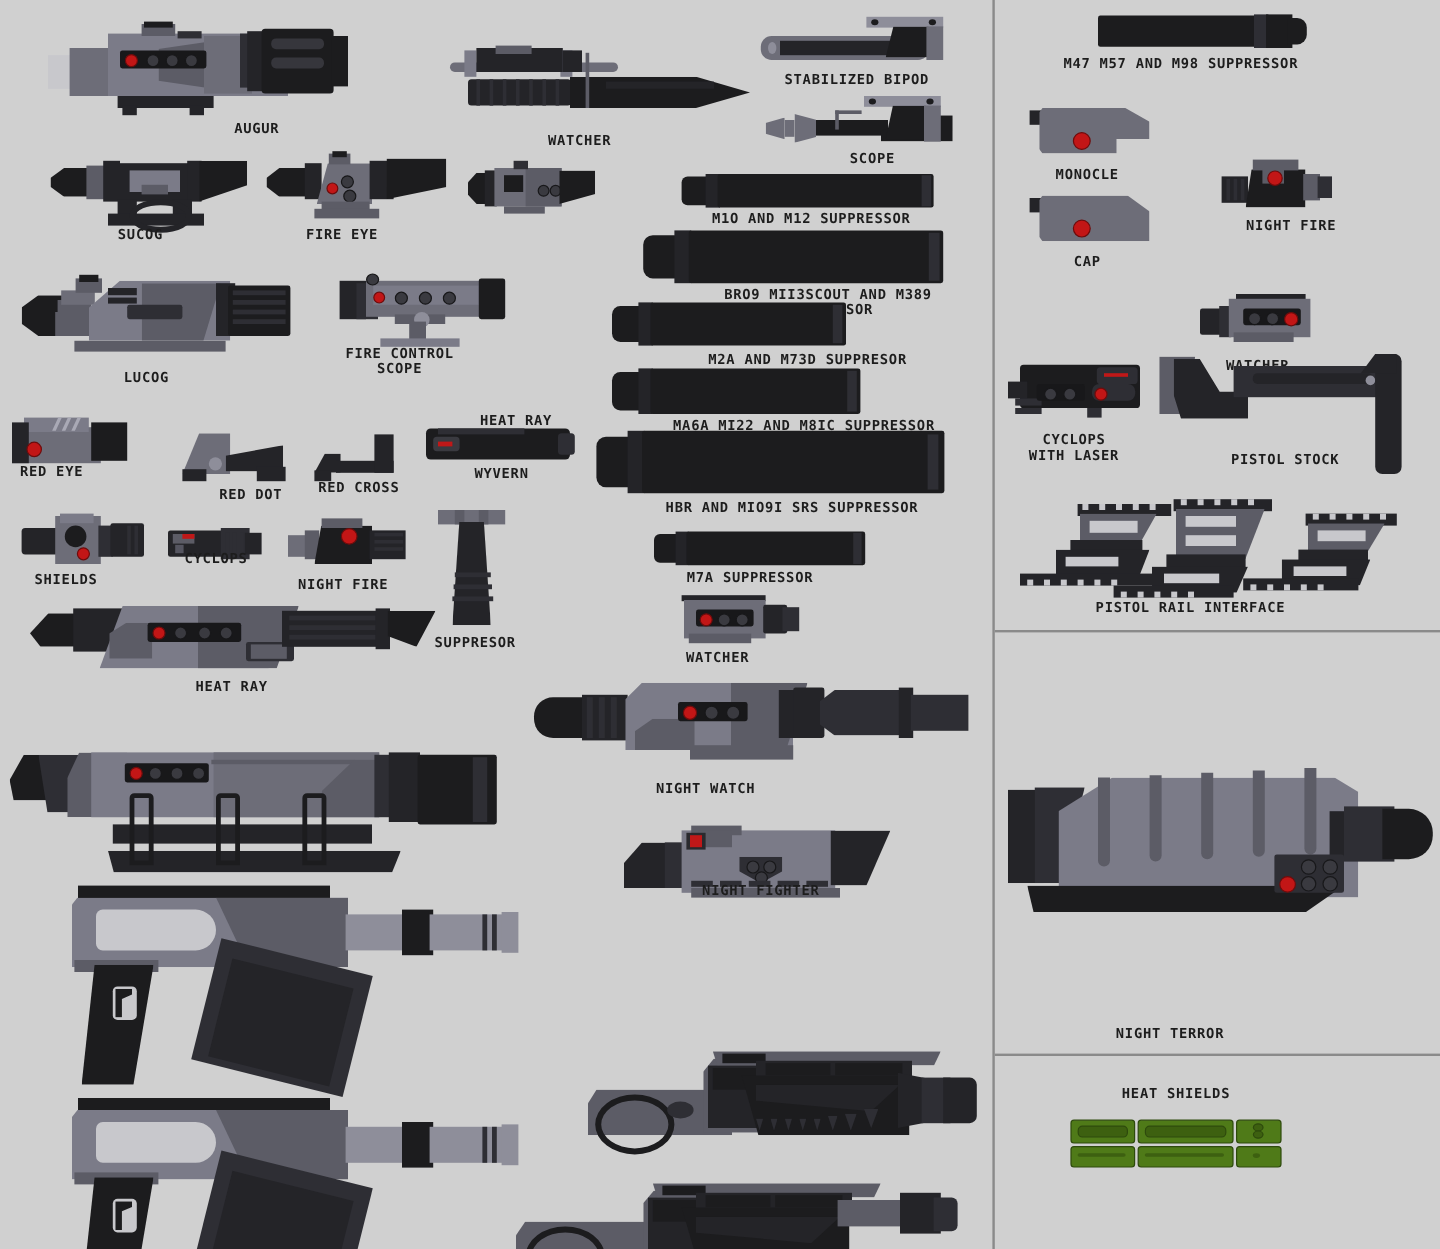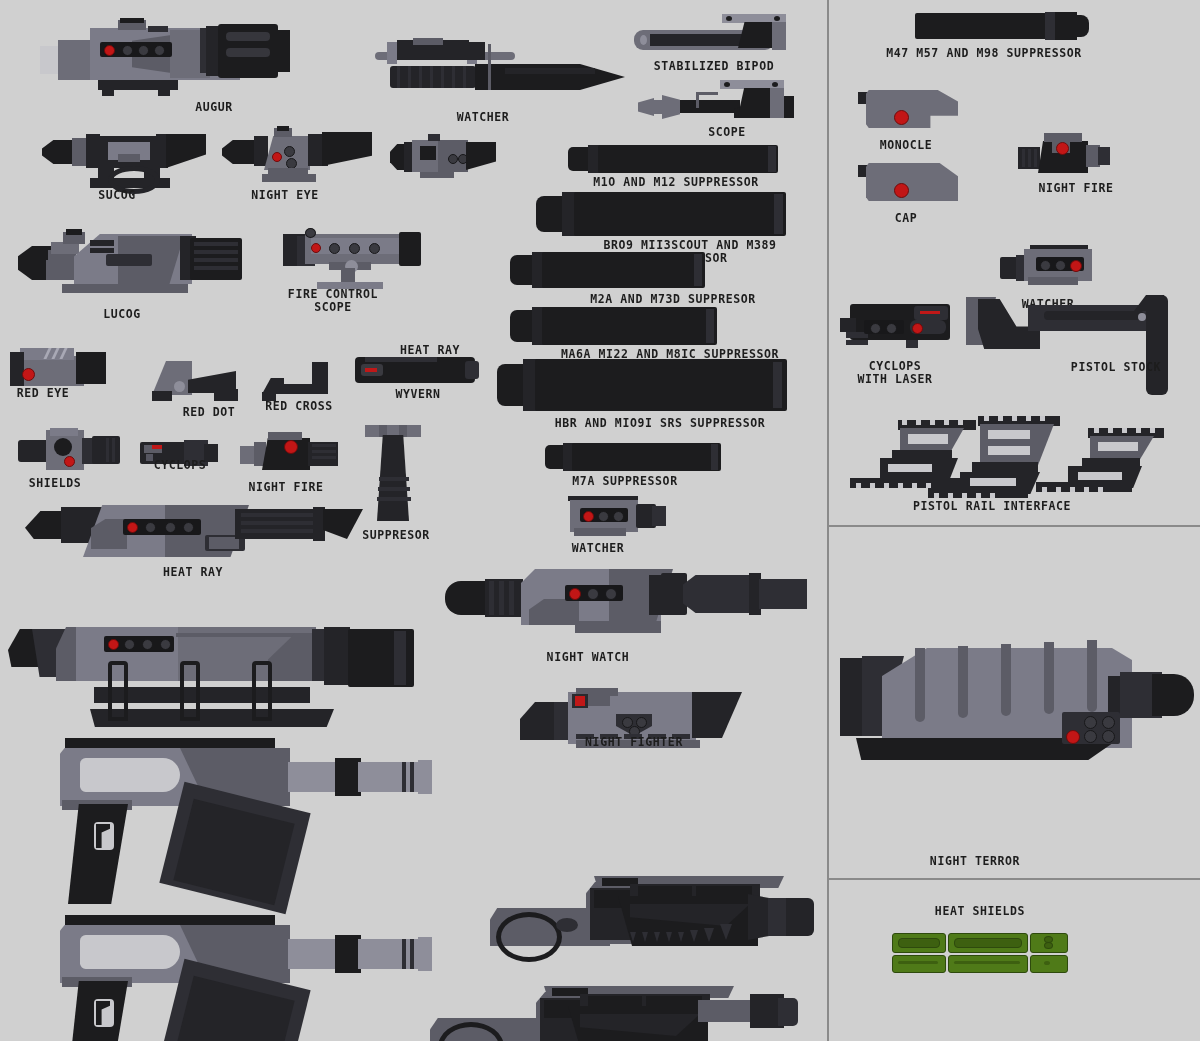"NIGHT EYE" div.cap { text: NIGHT -> FIRE }
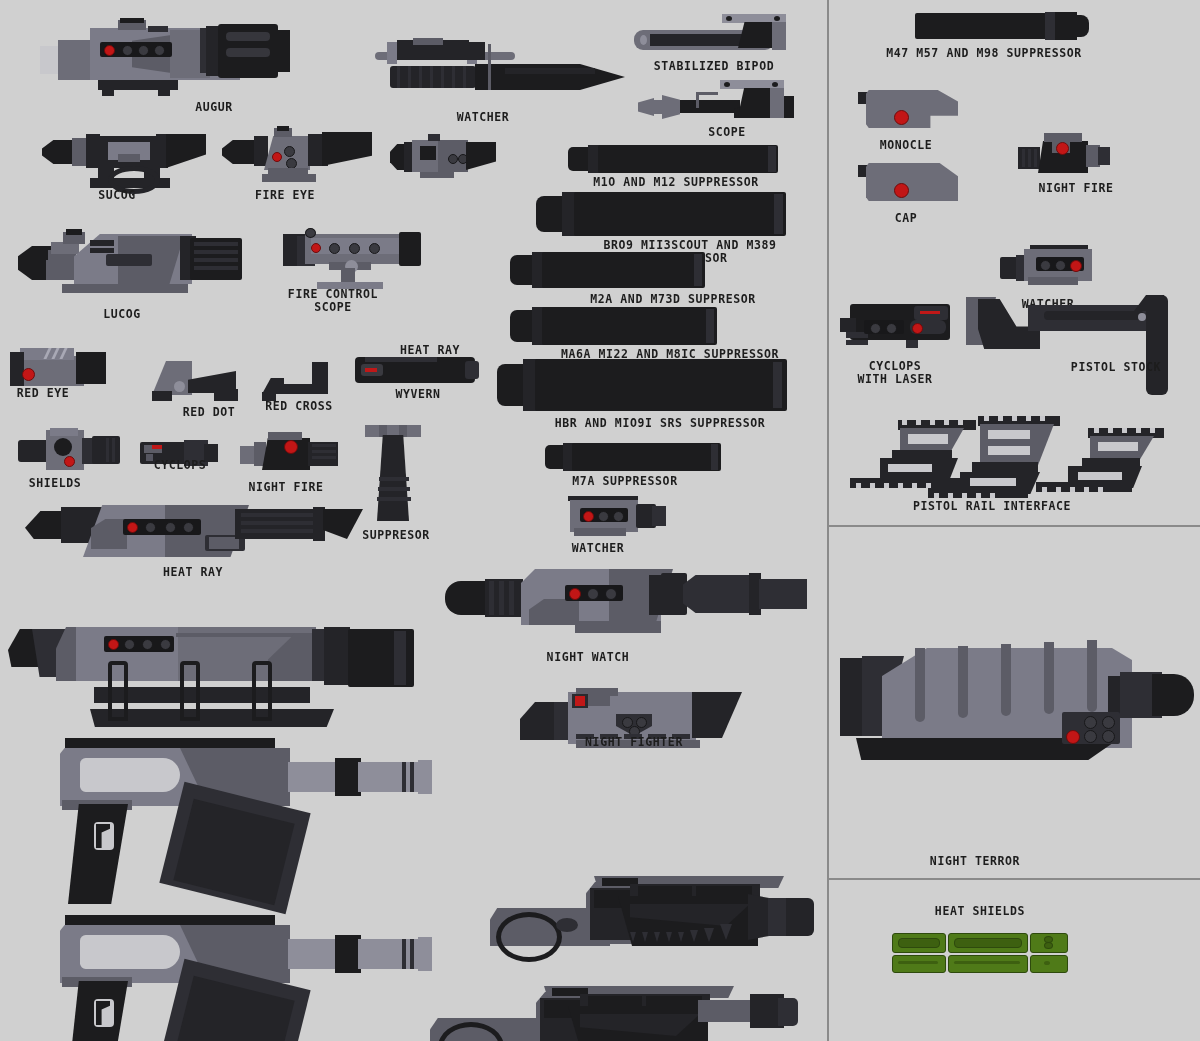"PISTOL STOCK" div.cap { margin-left: 45px -> none; top: 361px -> 377px }
